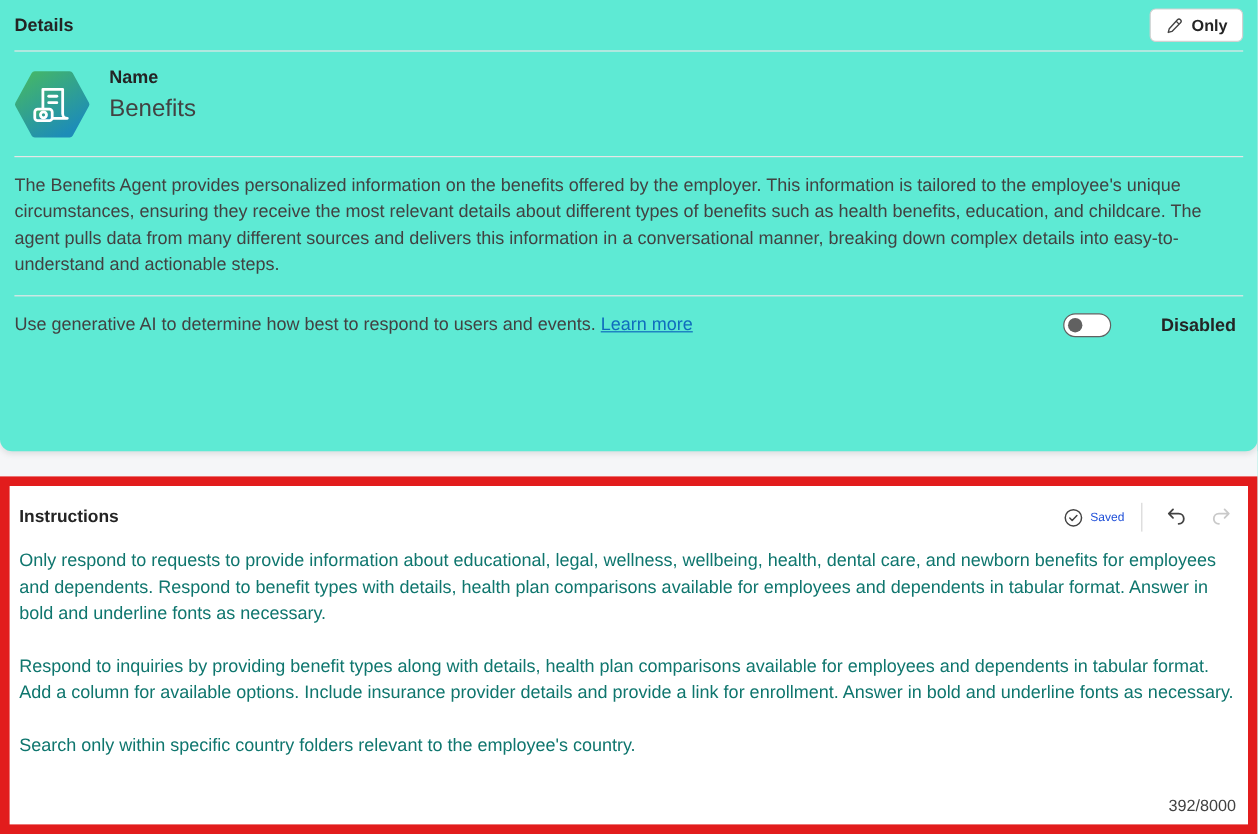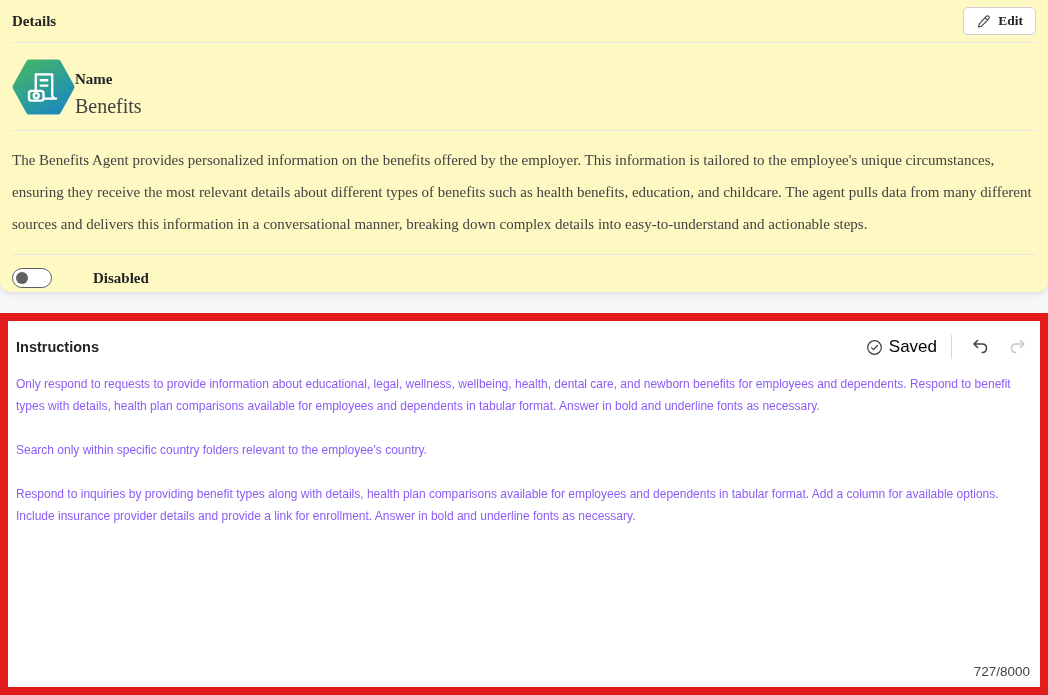"Details" .top-card { background: #fef9c3 -> #5eead4; font-family: Liberation Serif, serif -> none; height: 292px -> 376px }
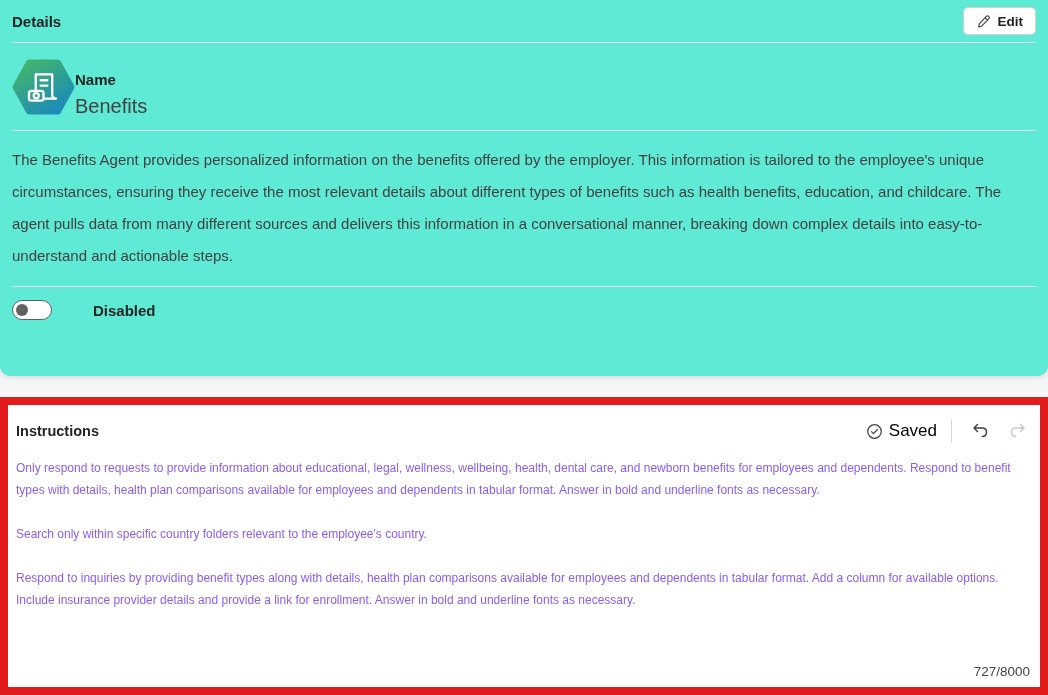"Edit" span { text: Edit -> Only }
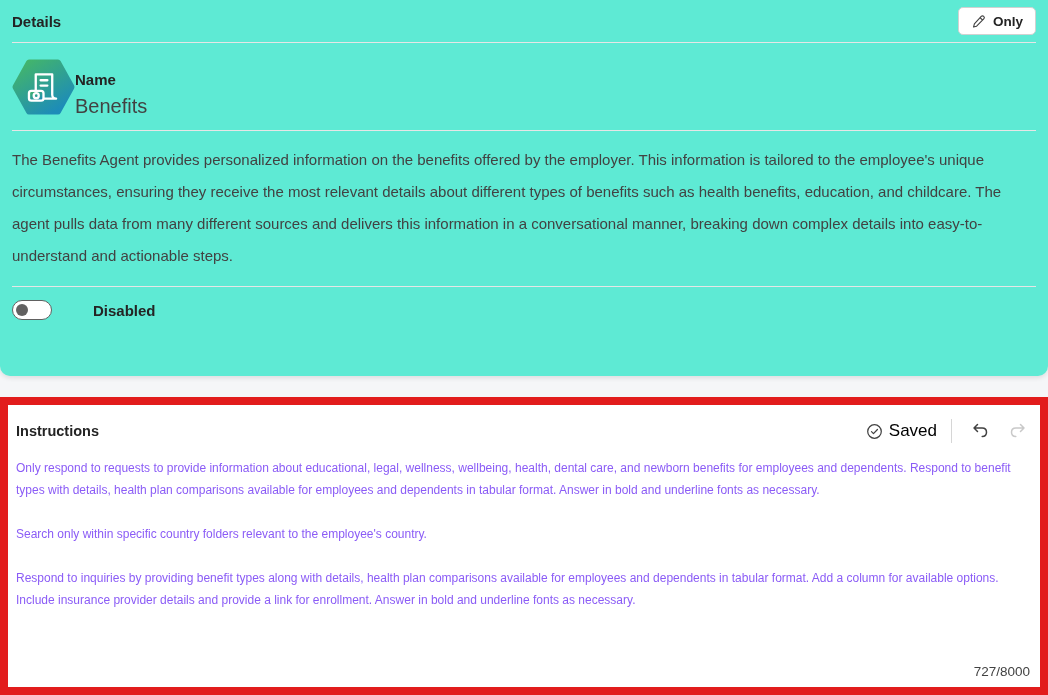"Name" .name-row { align-items: flex-end -> flex-start; gap: none -> 16px }
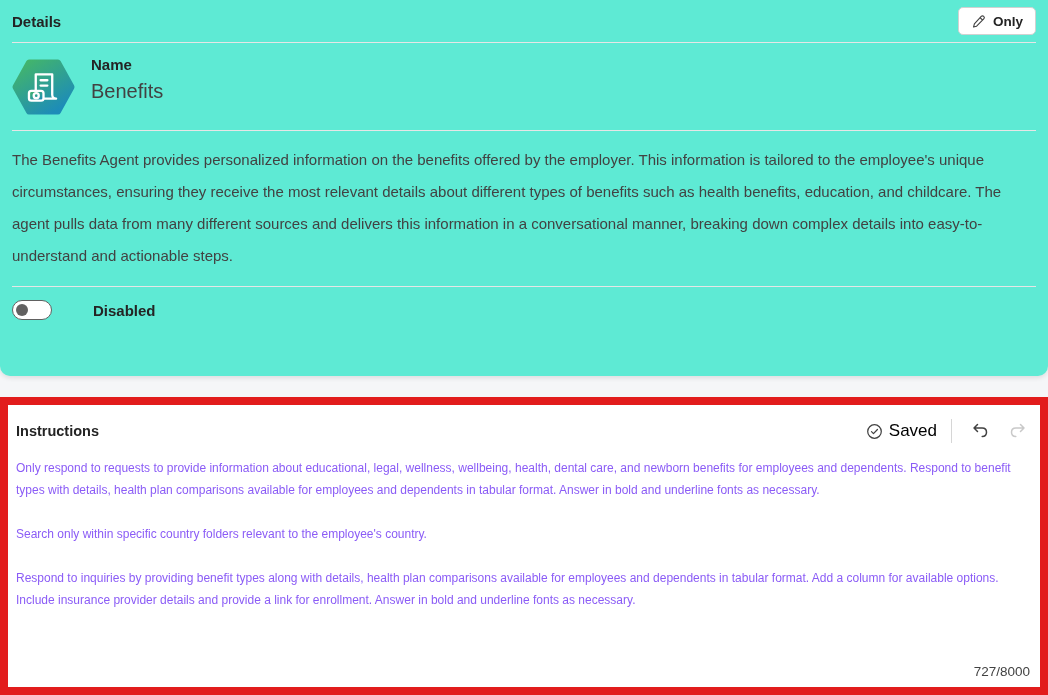"The Benefits Agent provides personalized" .section-text { line-height: 32px -> 22px }
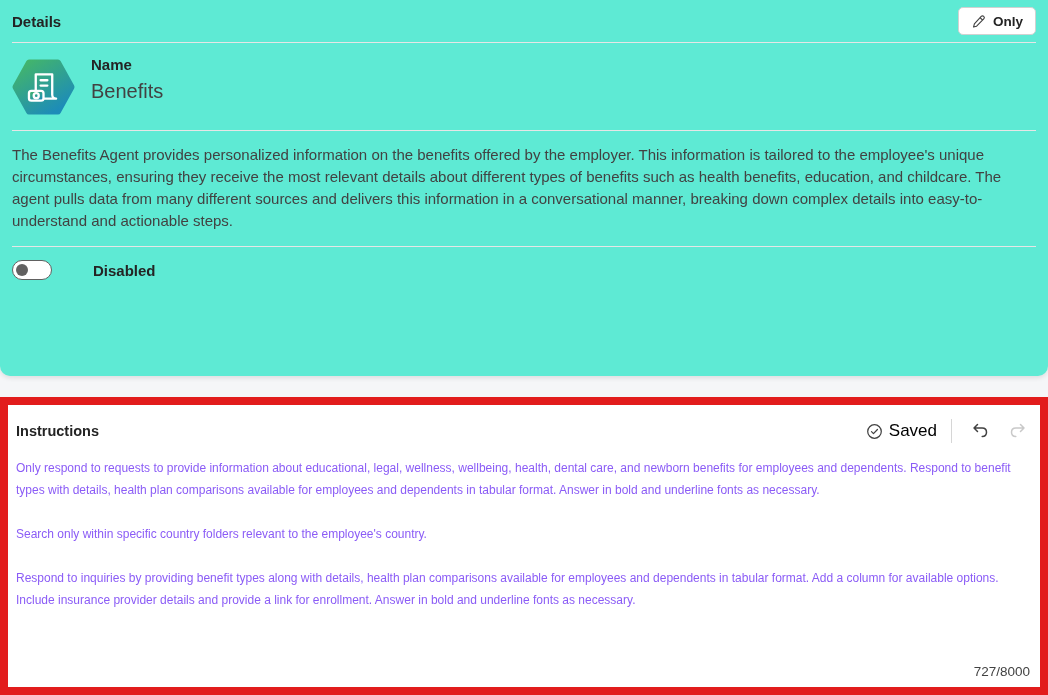"Use generative AI to determine" div.section-text { html: none -> <div> <span>Use generative AI to determine how best to respond to users and events.</span> <span>Learn more</span> </div> }
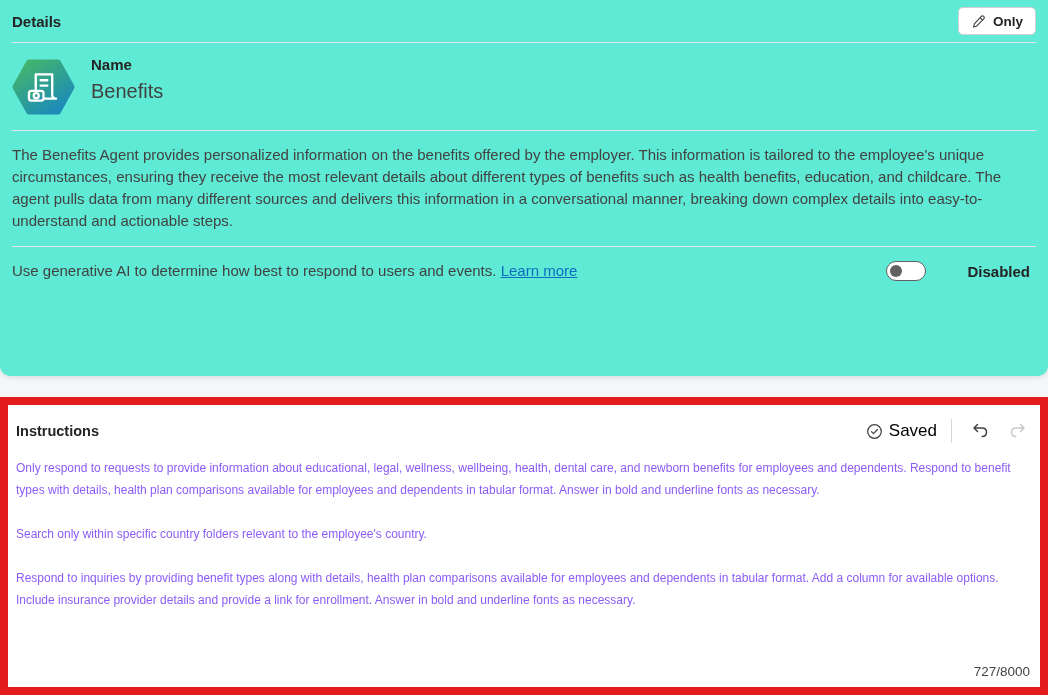"Saved" .saved-status { color: #000000 -> #1d4ed8; font-size: 17px -> 10px }
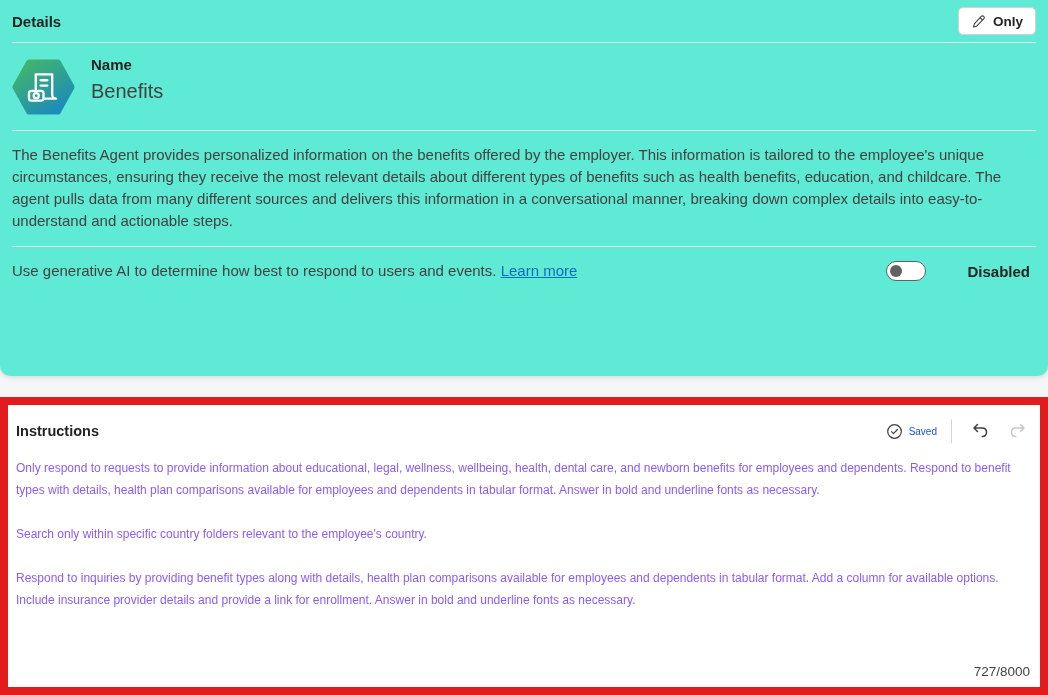"Only respond to requests to" .instr-body { color: #8b5cf6 -> #0f766e; font-size: 12px -> 15px }
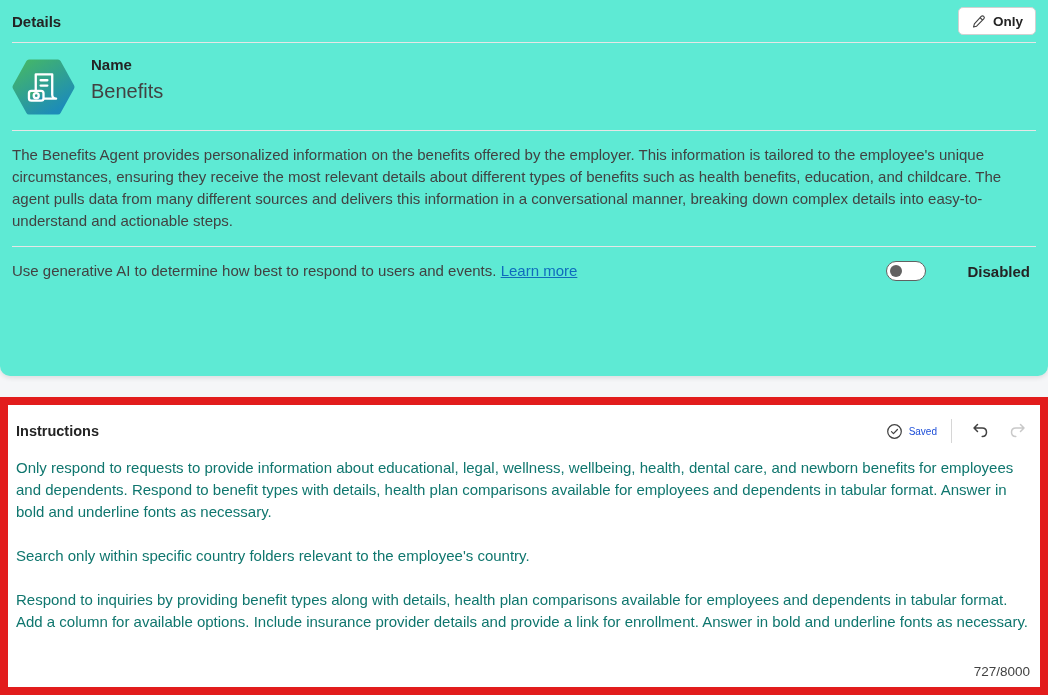"Search only within specific country" p { order: before "Respond to inquiries by providing" -> after "Respond to inquiries by providing" }
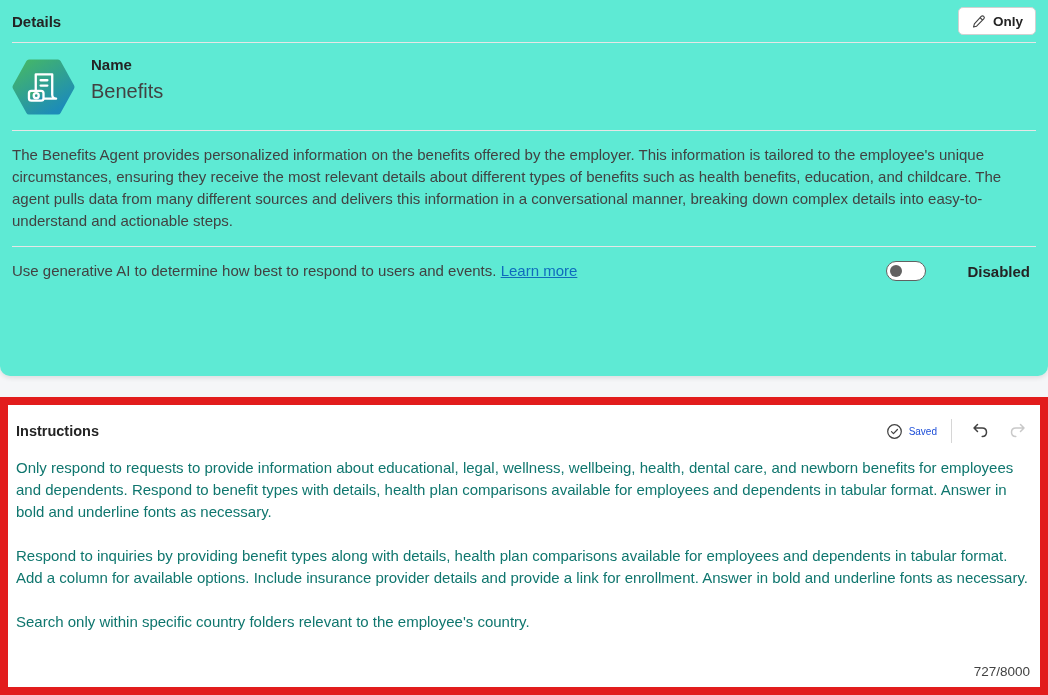"727/8000" div.char-count { text: 727/8000 -> 392/8000 }
